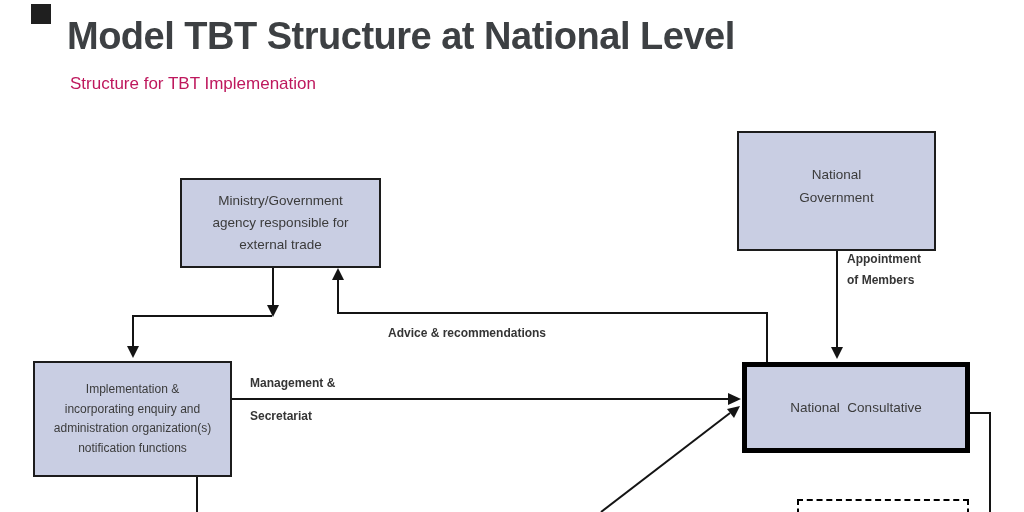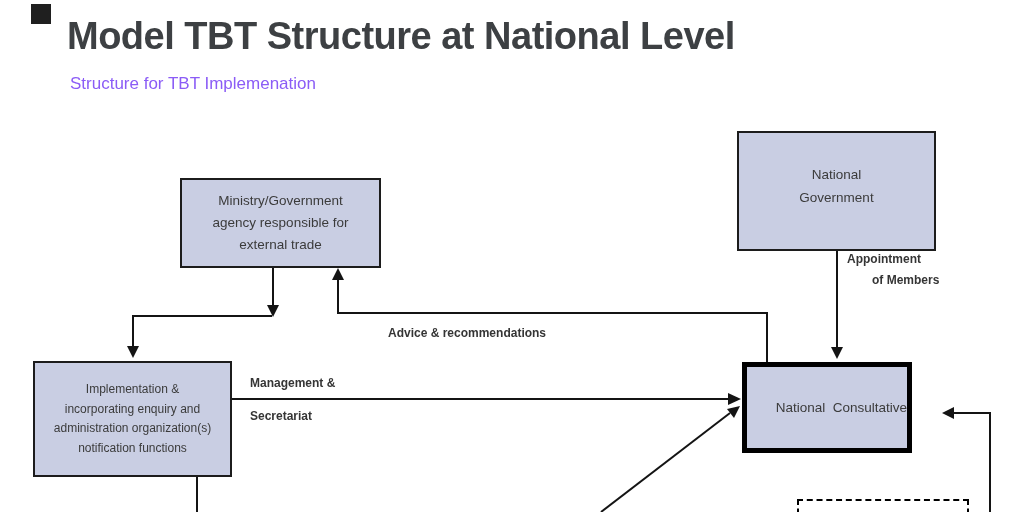"Structure for TBT Implemenation" .subtitle { color: #8b5cf6 -> #be185d }
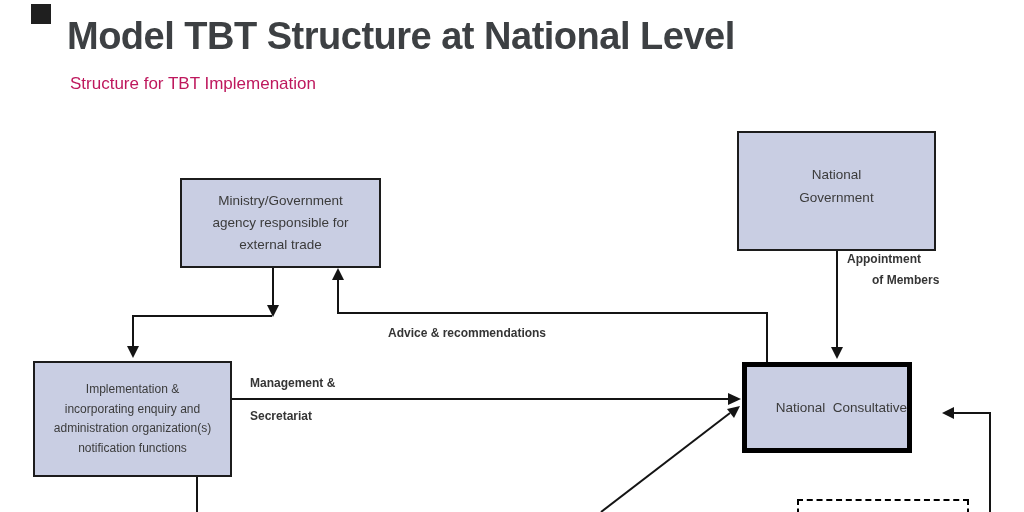"of Members" #lbl-appointment-2 { margin-left: 25px -> none }
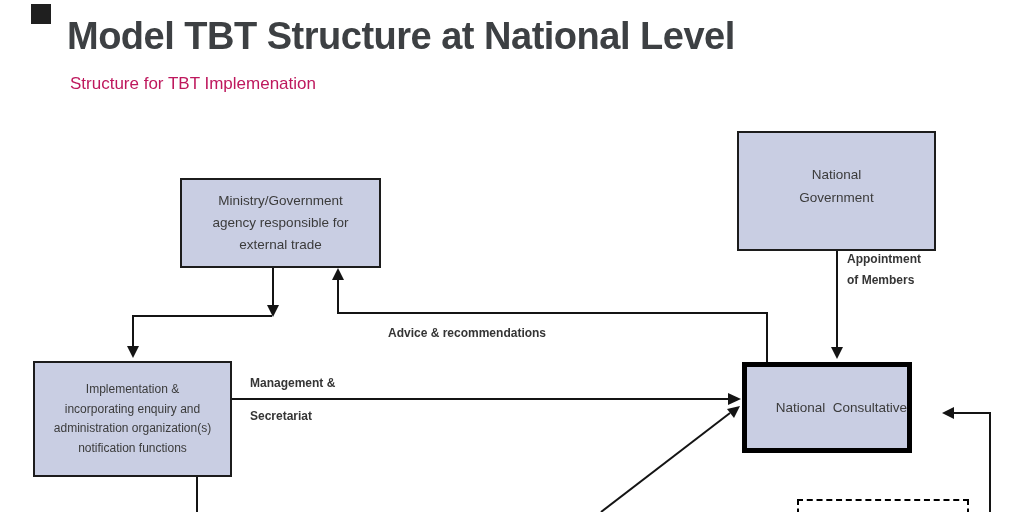"National Consultative" #box-committee { text-align: right -> none; width: 170px -> 228px }
